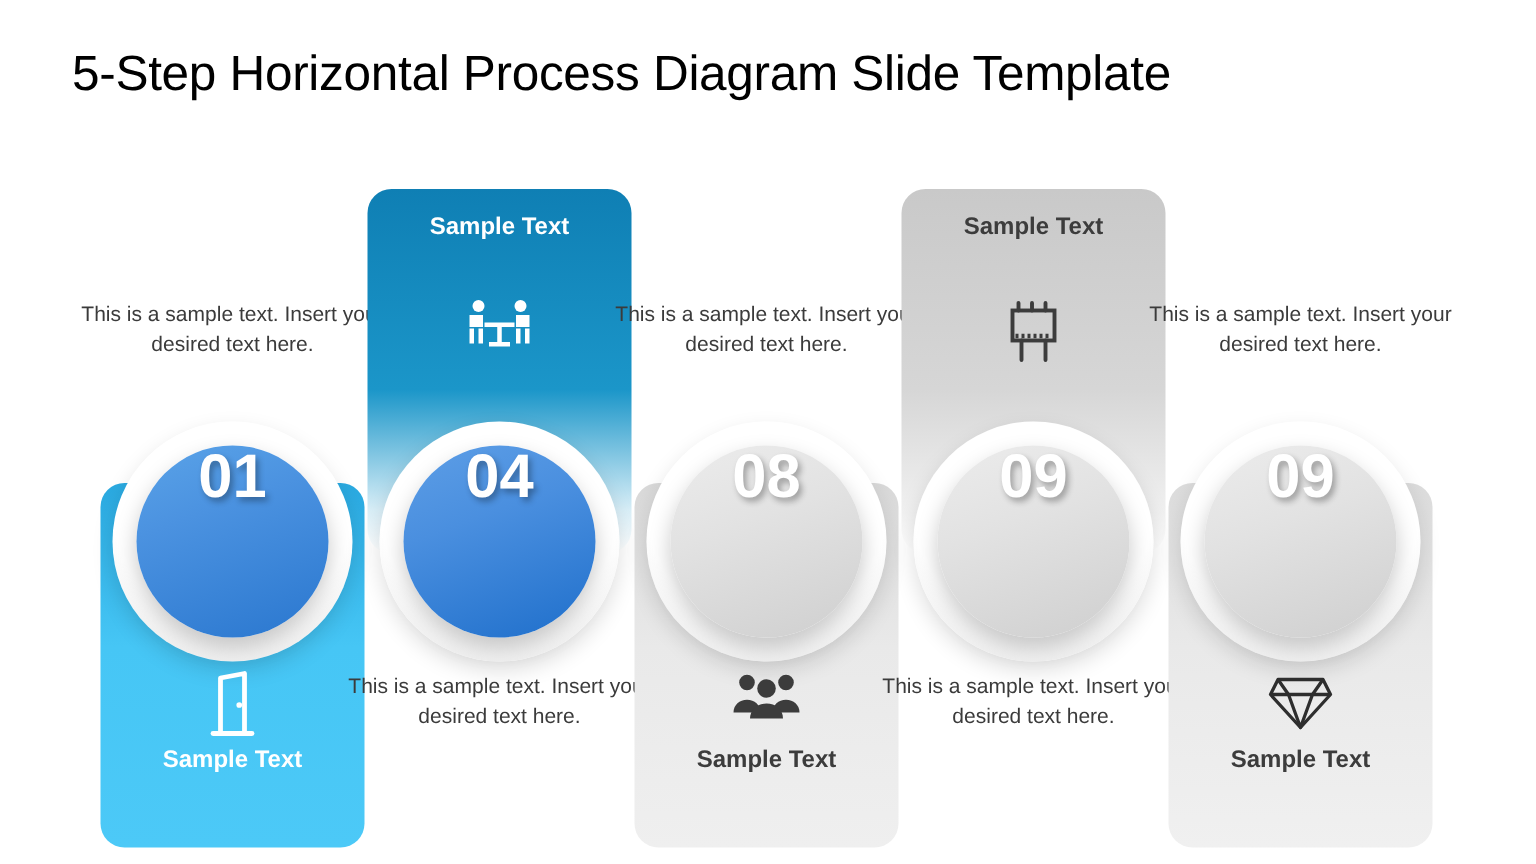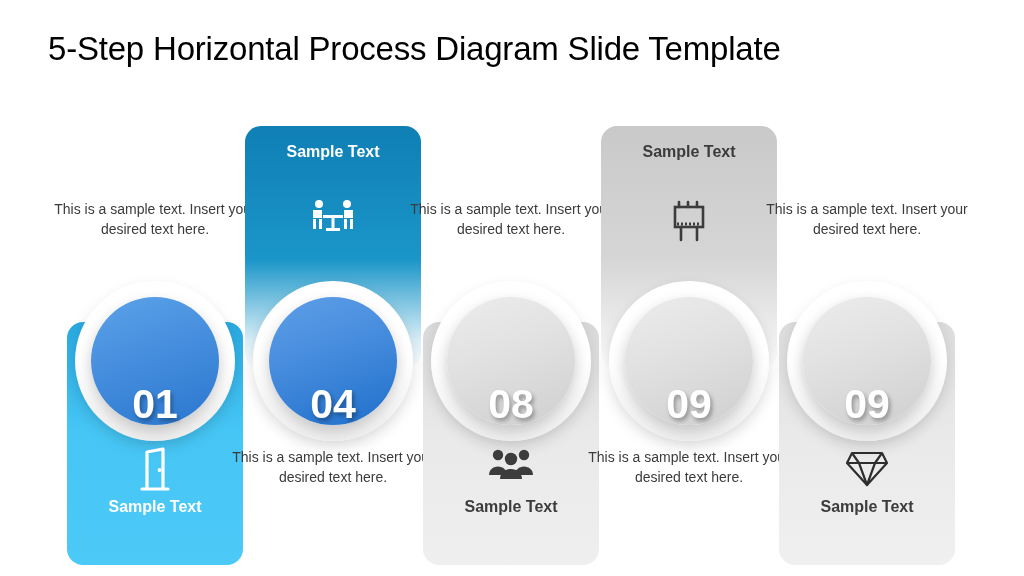"01" .circle { align-items: flex-end -> flex-start }
